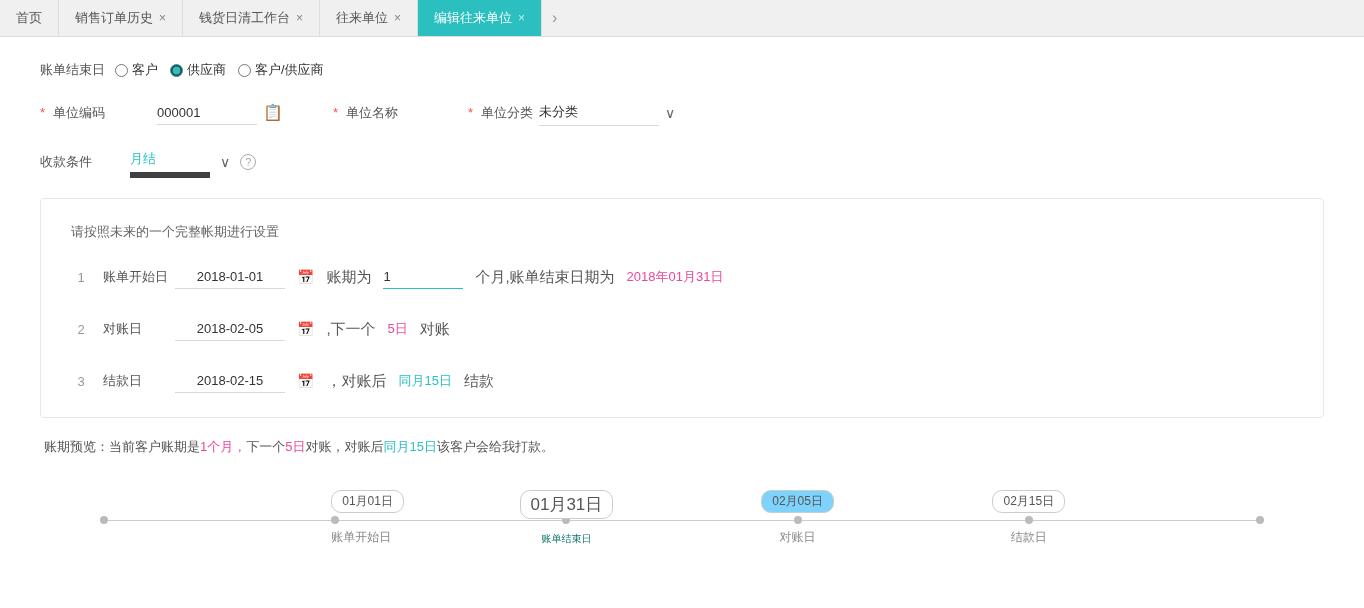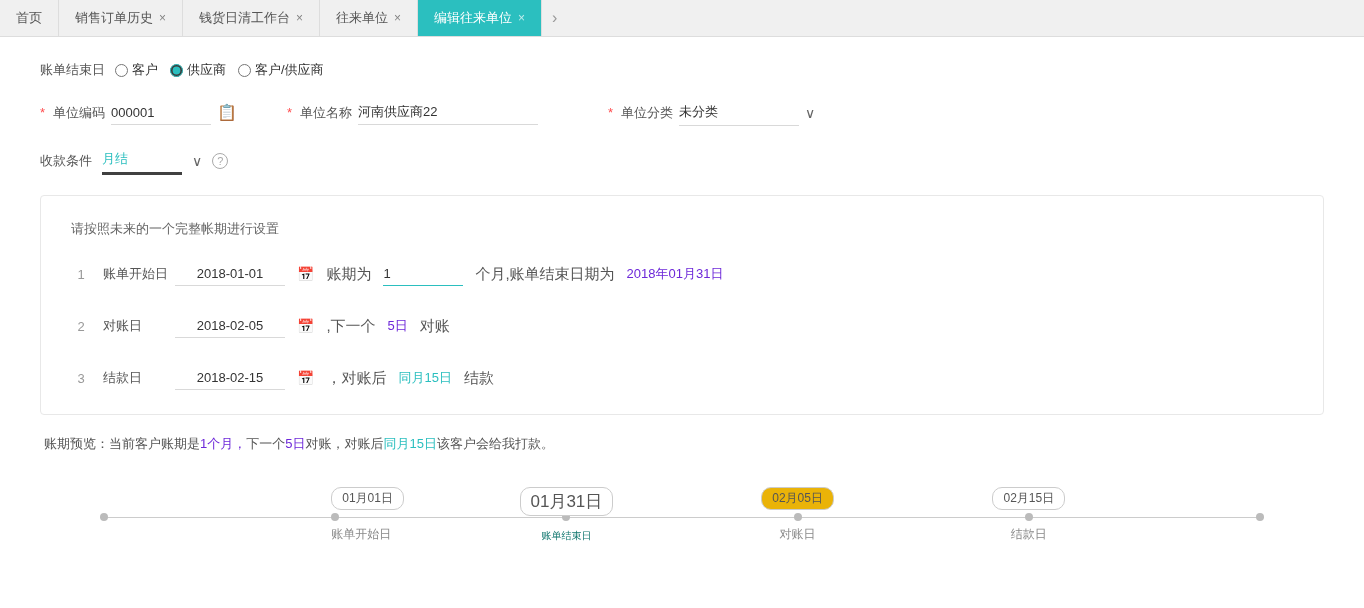"000001" .form-input { margin-left: none -> 46px }
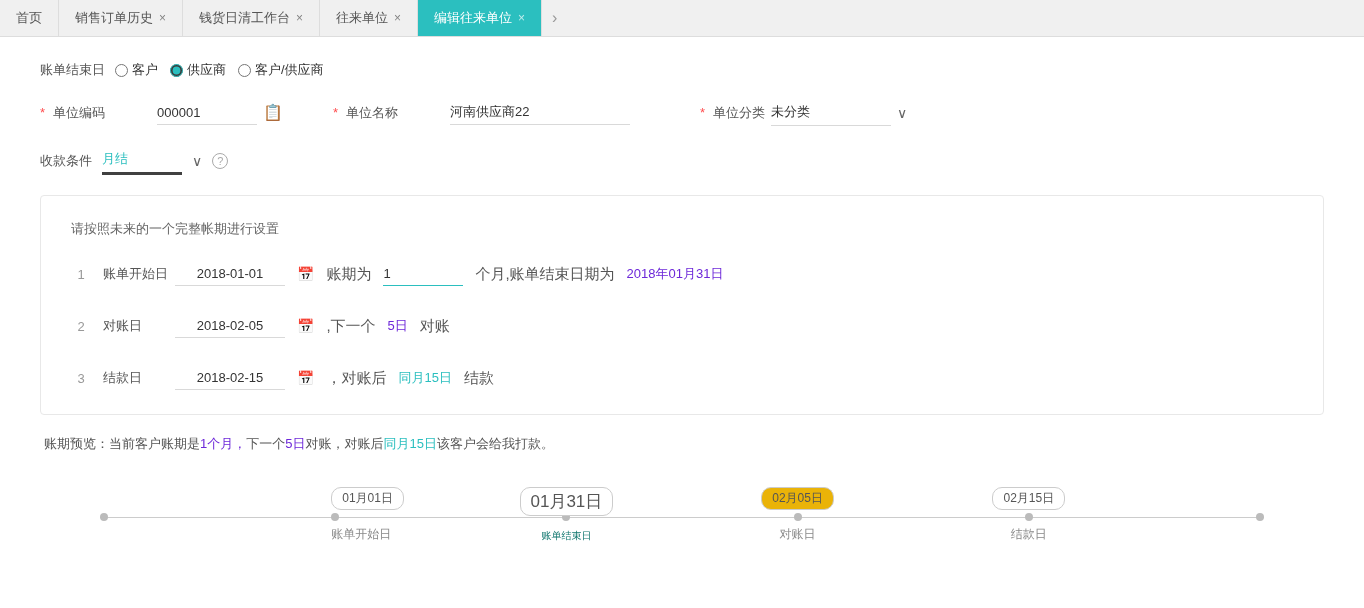"河南供应商22" input.form-input { html: <input> -> none }
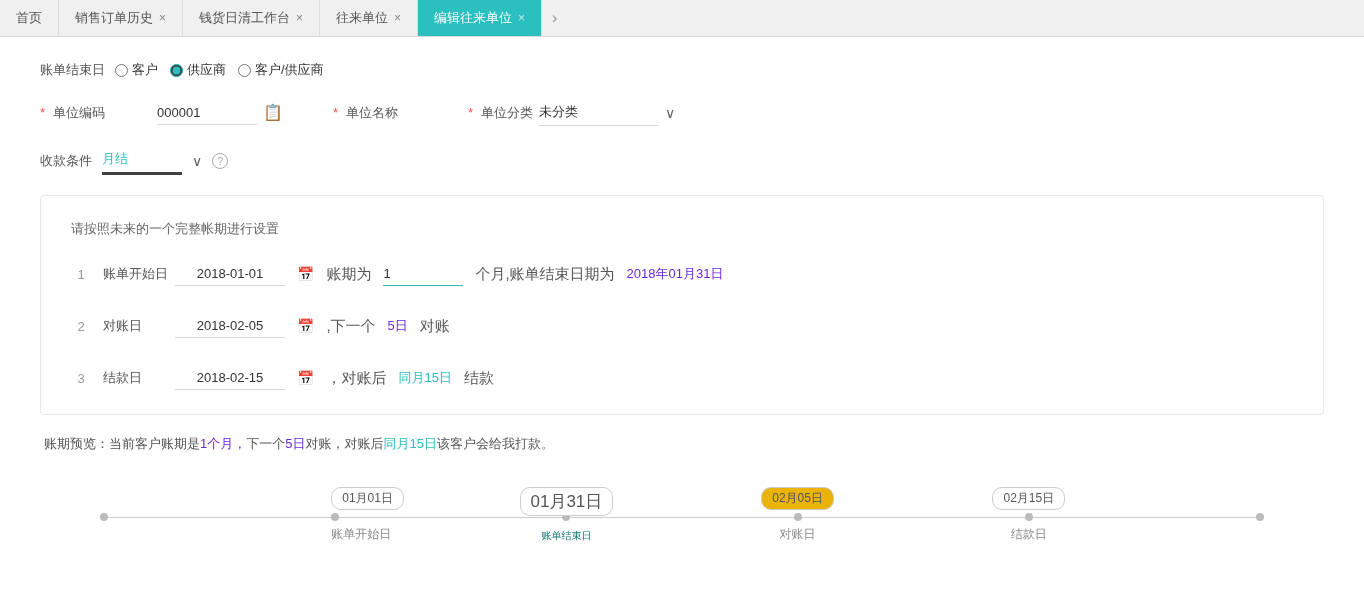"月结" div.select-field { border-bottom: 3px solid #404040 -> 6px solid #404040; margin-left: none -> 28px }
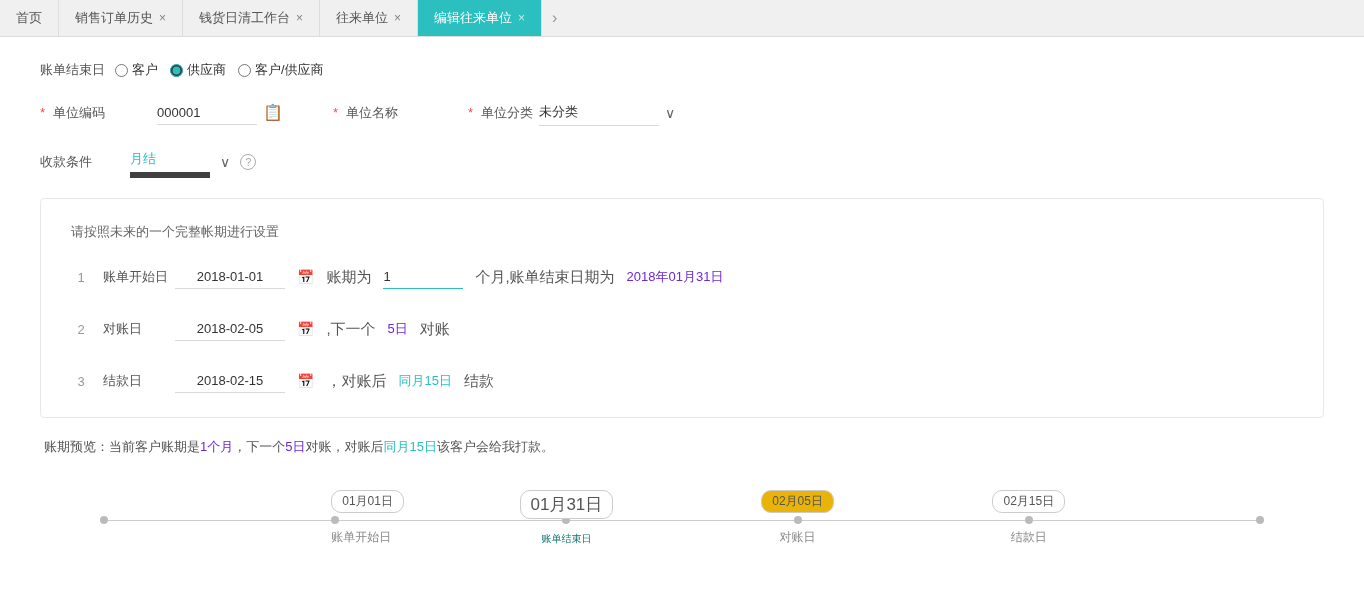"2018年01月31日" .highlight-orange { color: #6d28d9 -> #ec4899 }
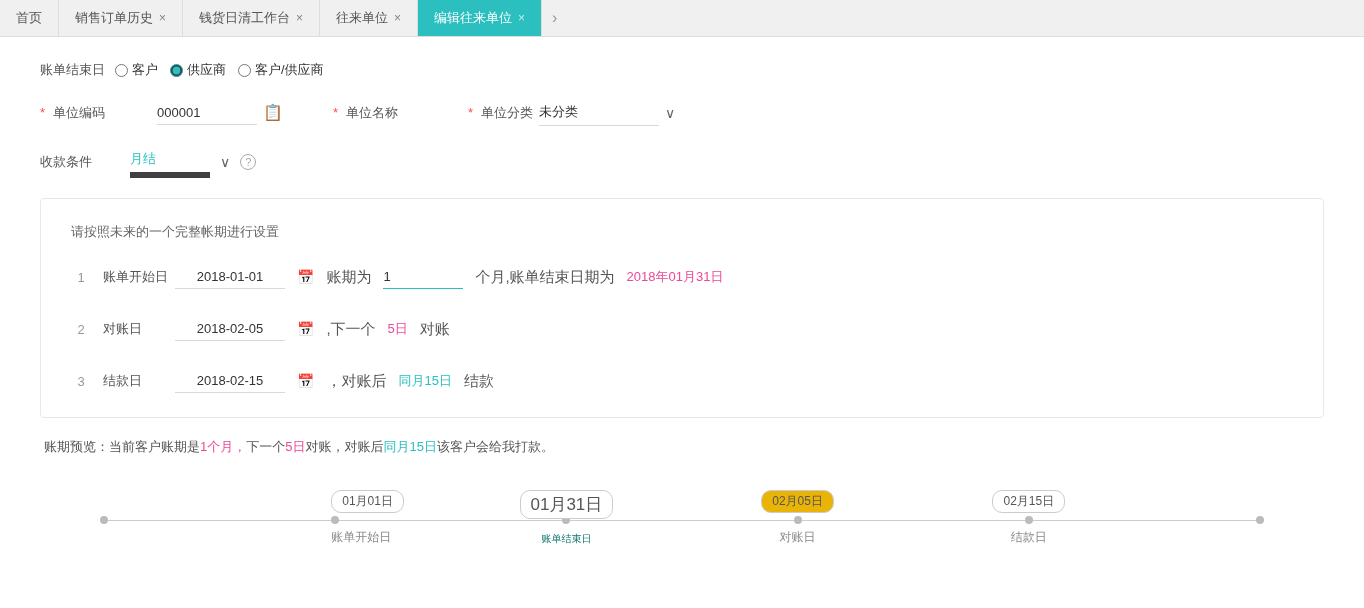"02月05日" div { background: #eab308 -> #7dd3fc }
